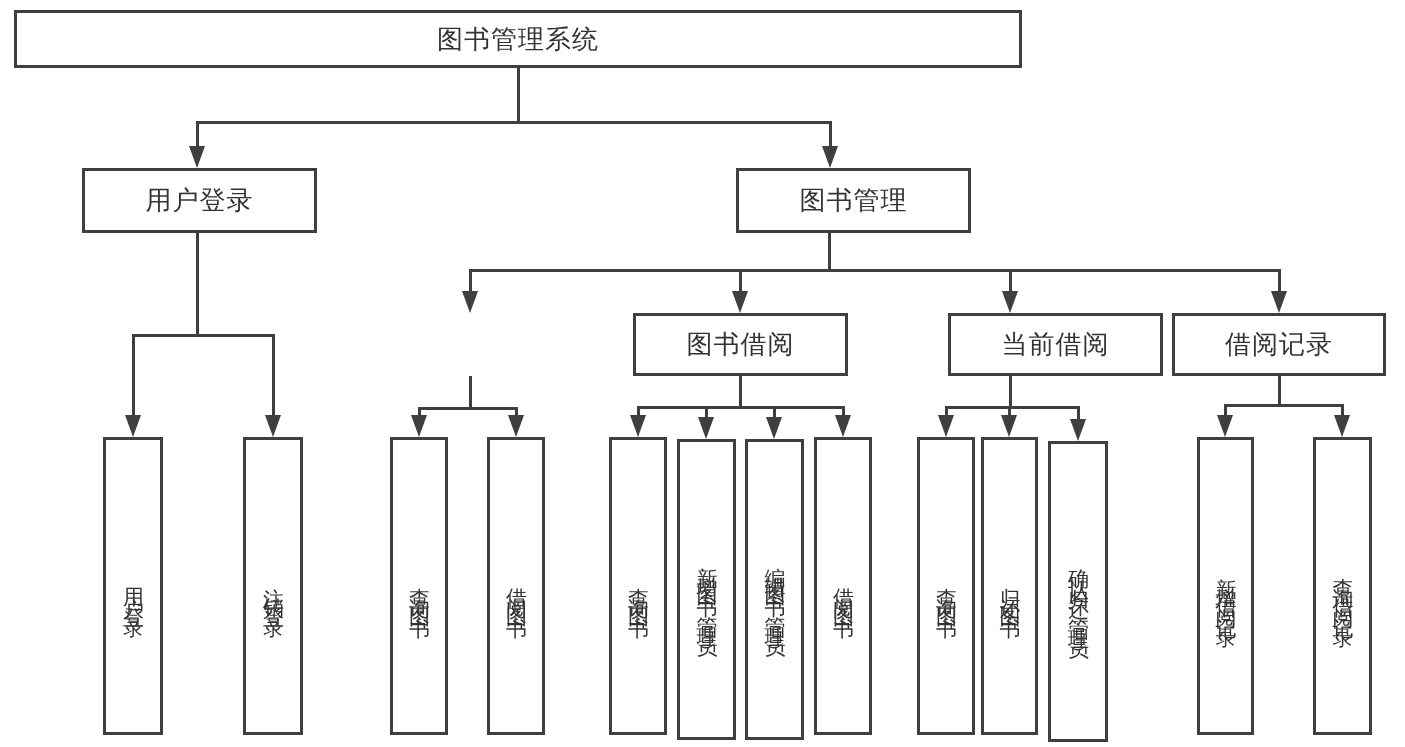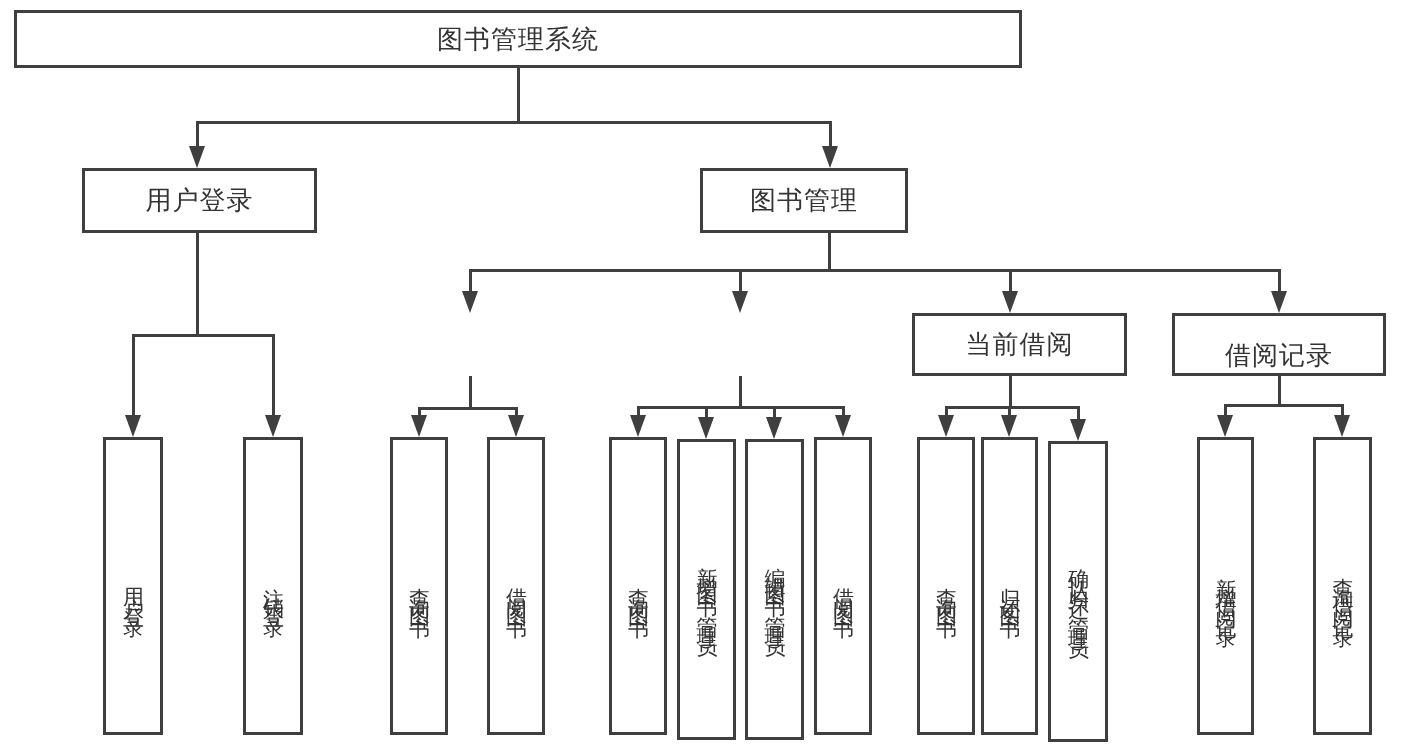"图书管理" div.box { left: 700px -> 736px; width: 208px -> 235px }
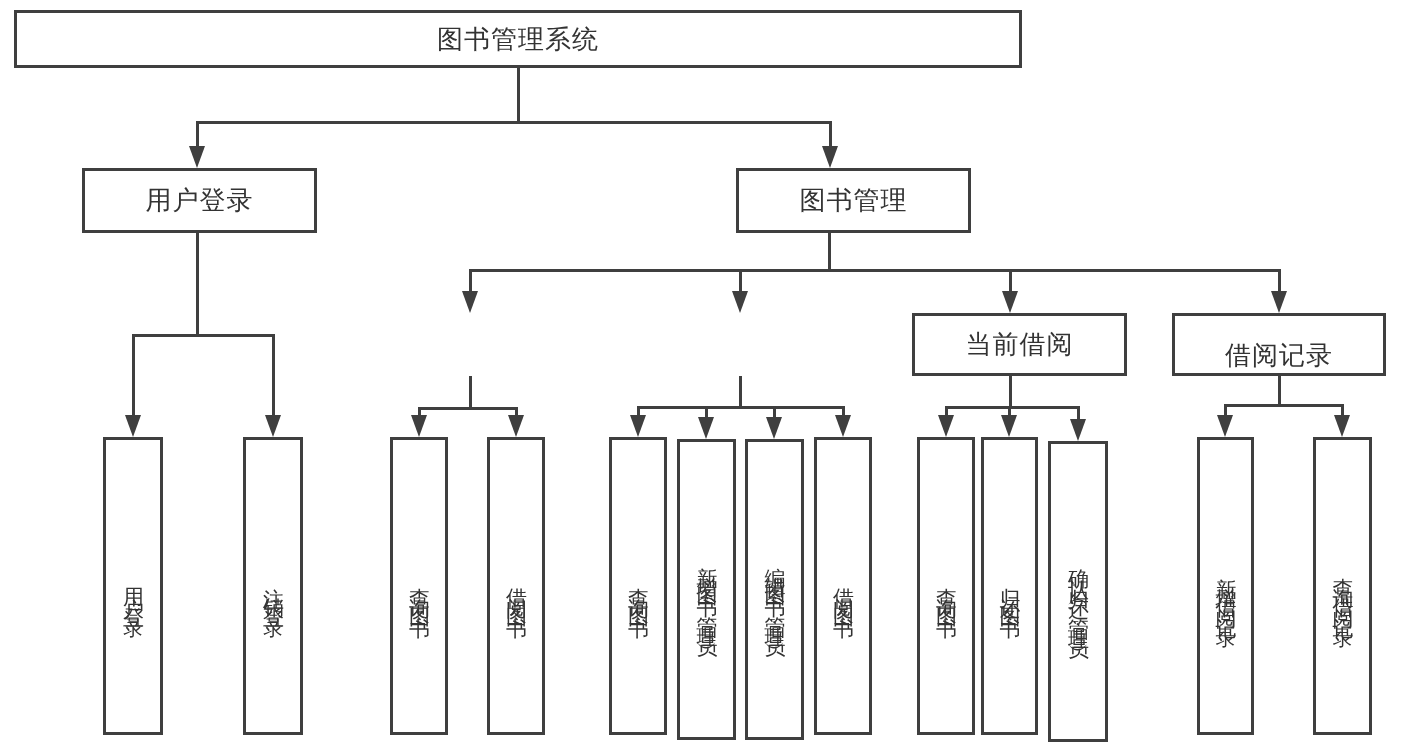"图书借阅" div.box { html: none -> <div> <span>图书借阅</span> </div> }
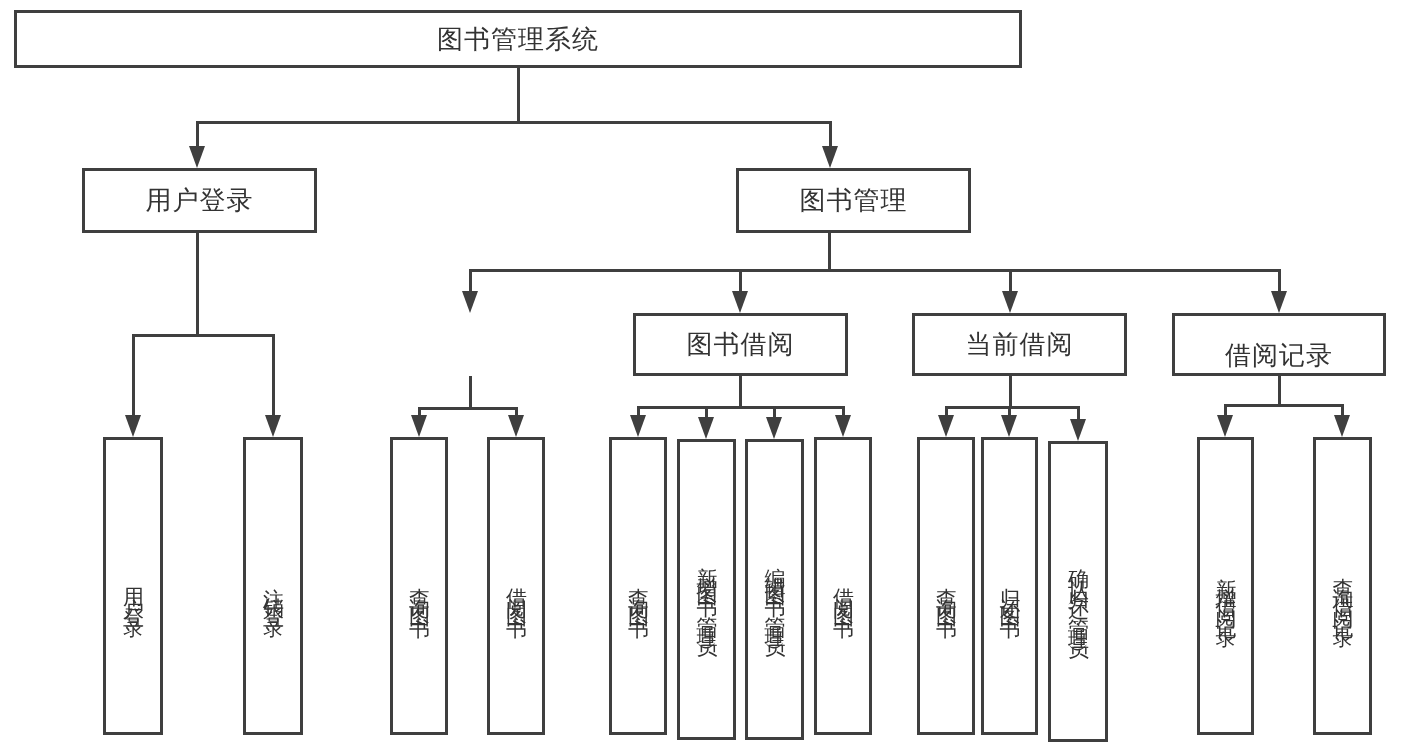"当前借阅" div.box { left: 912px -> 948px }
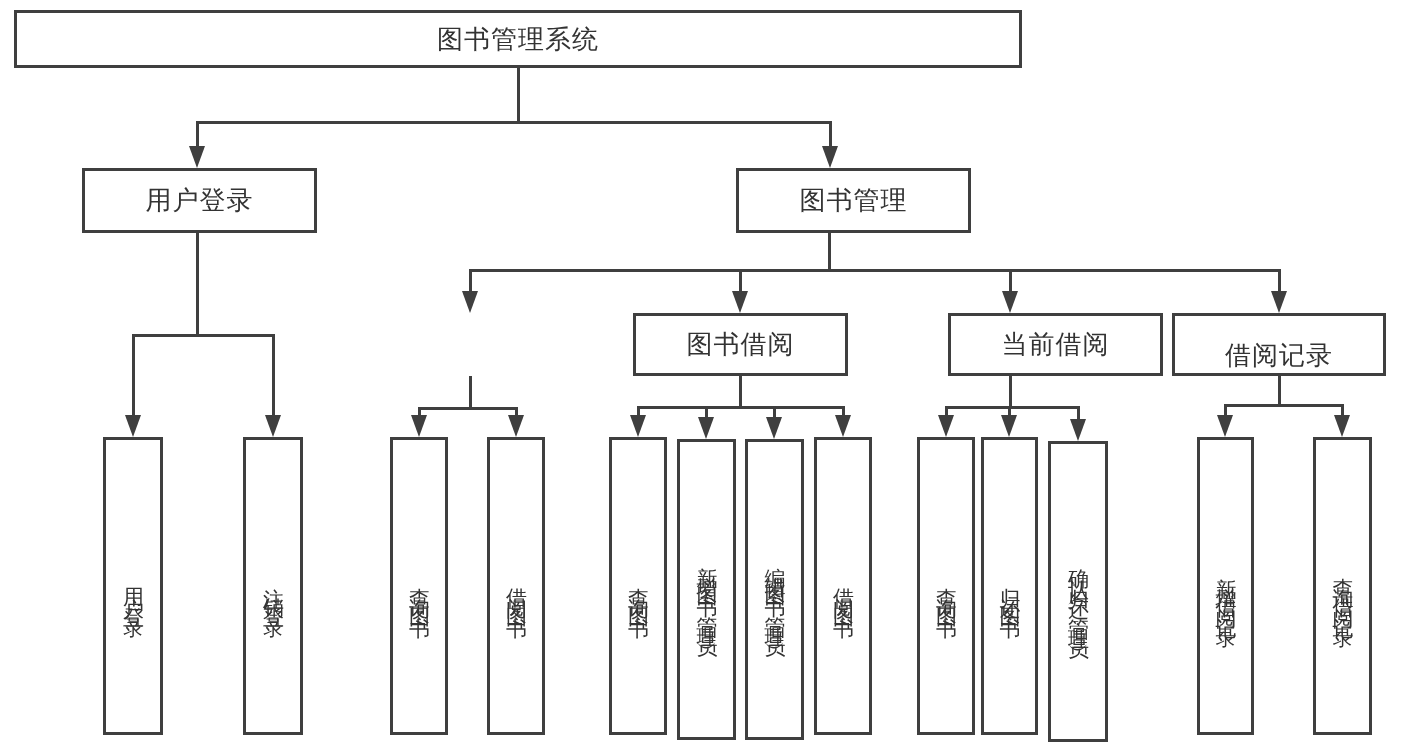"借阅记录" div.box { align-items: flex-end -> none }
